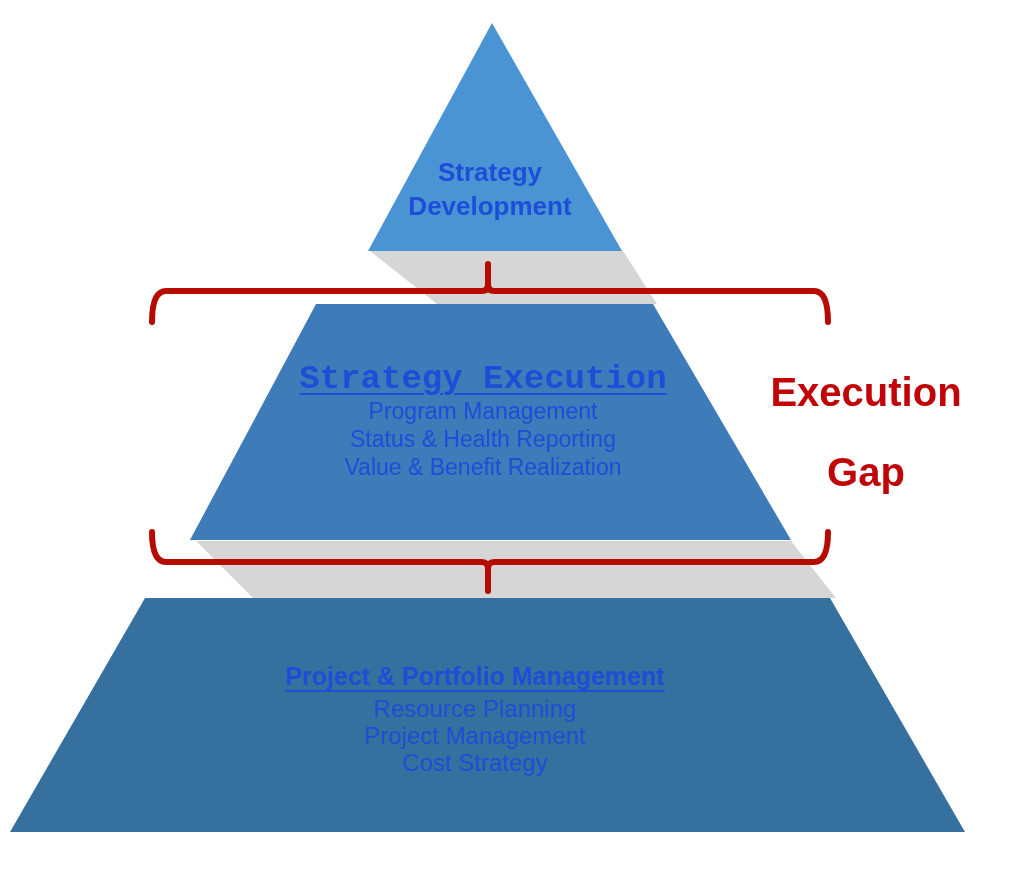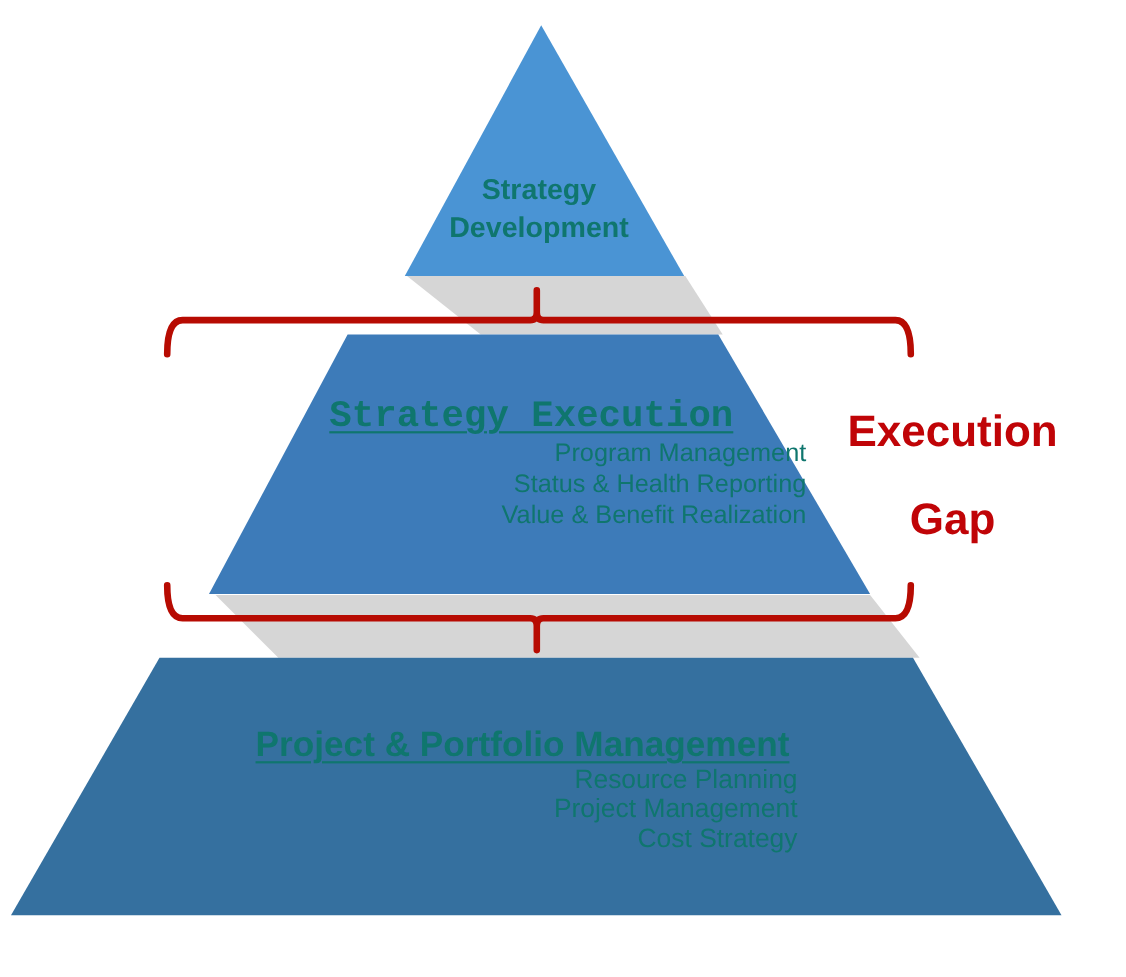"Strategy" .label { color: #0f766e -> #1d4ed8 }
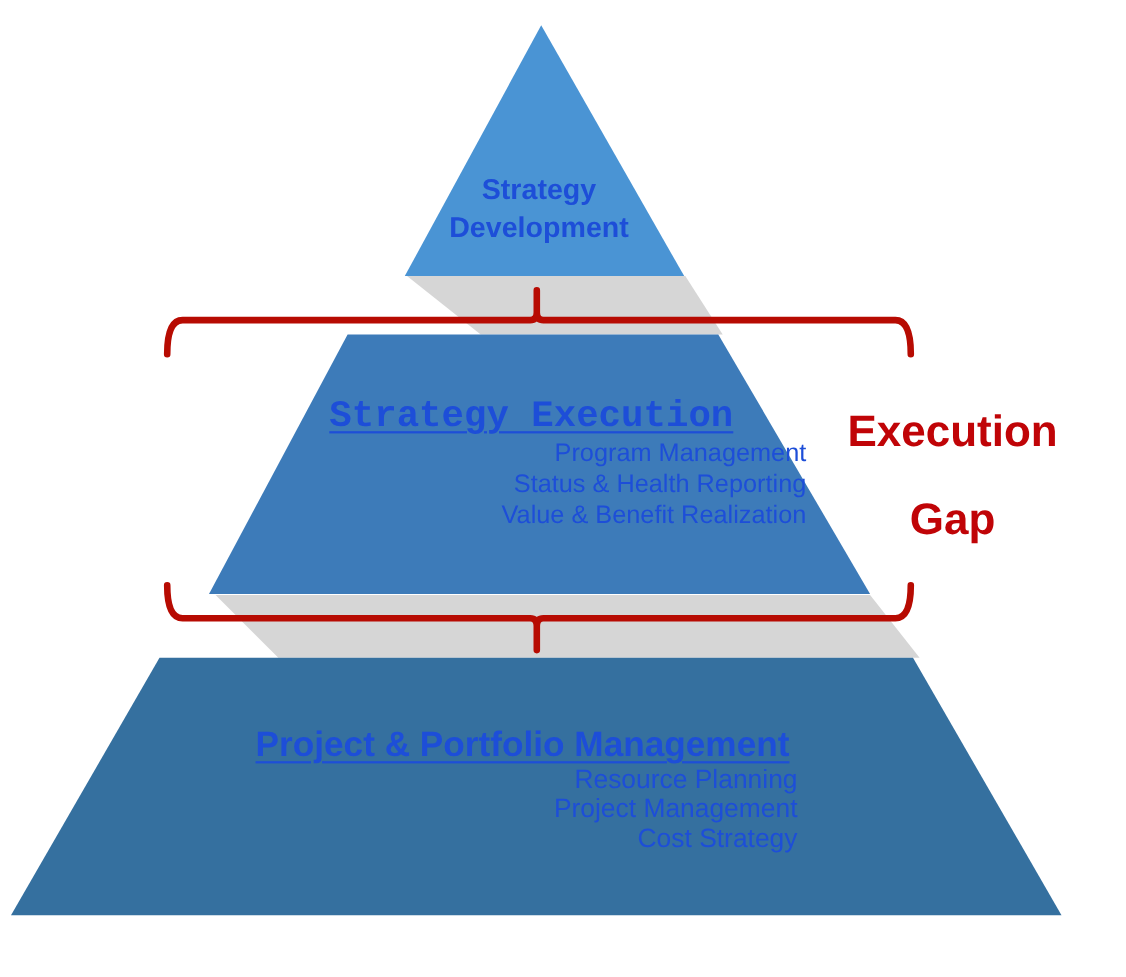"Program Management" .tier-item { text-align: right -> none }
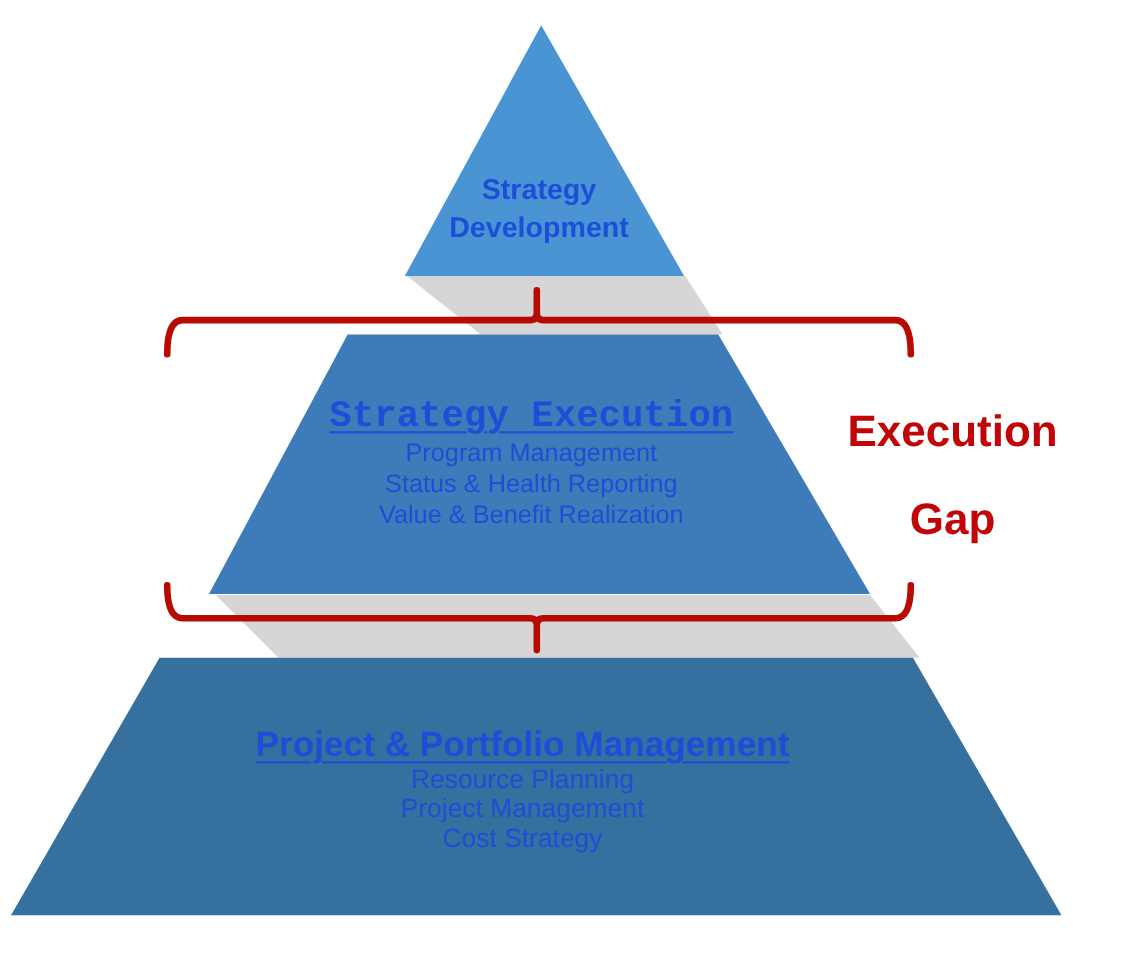"Project & Portfolio Management" .tier3-label .tier-heading { font-size: 32px -> 25px }
